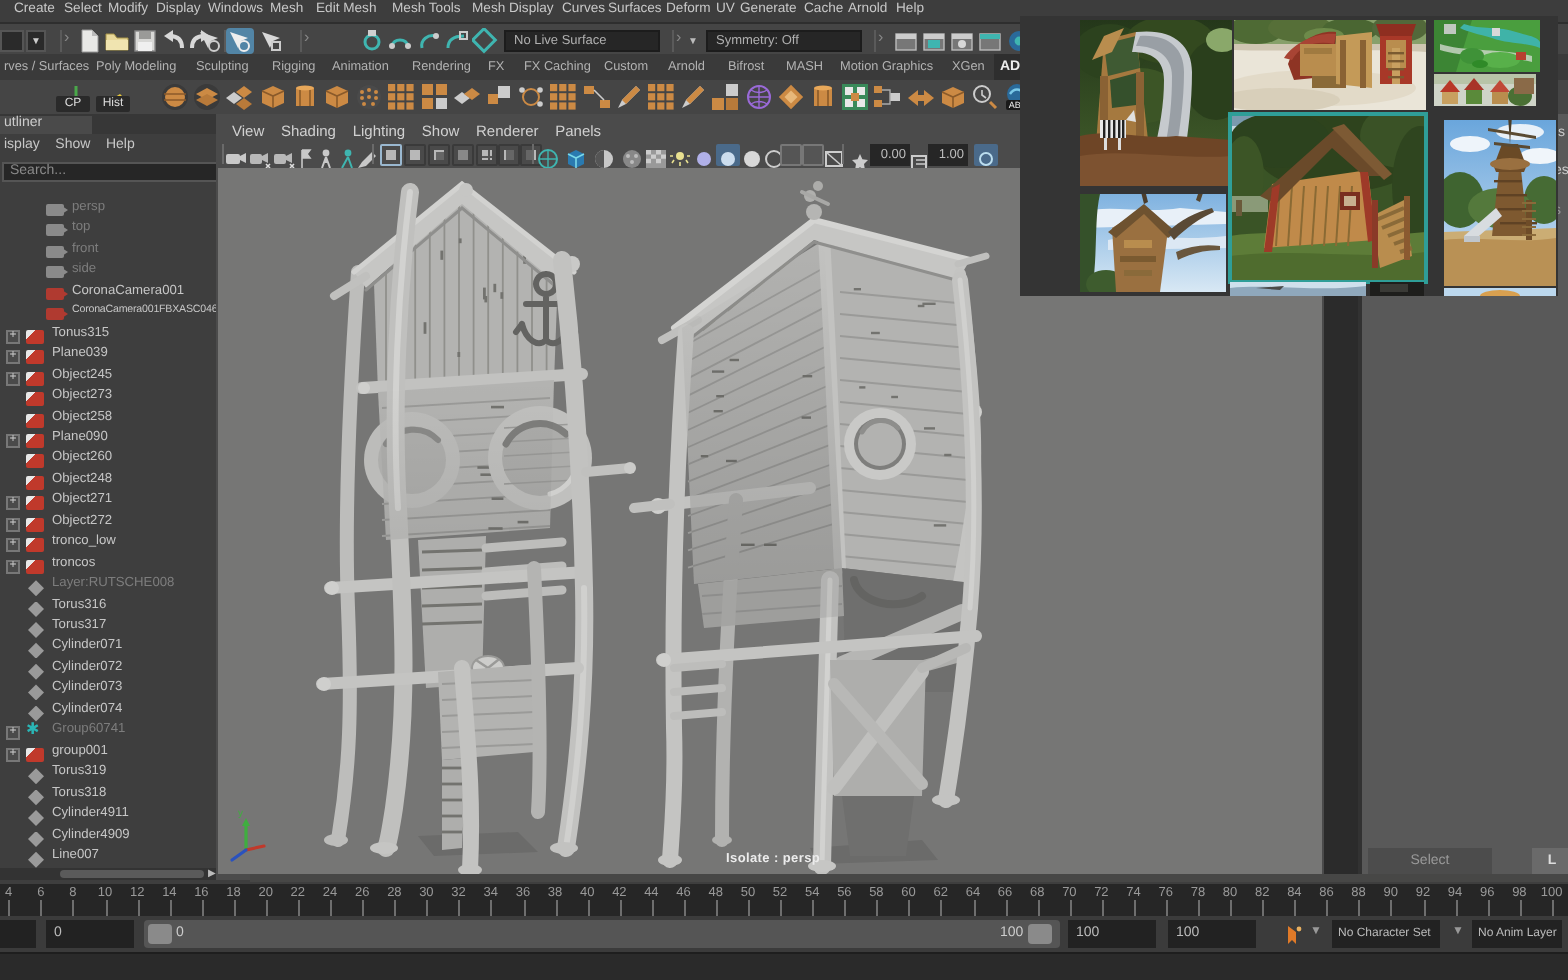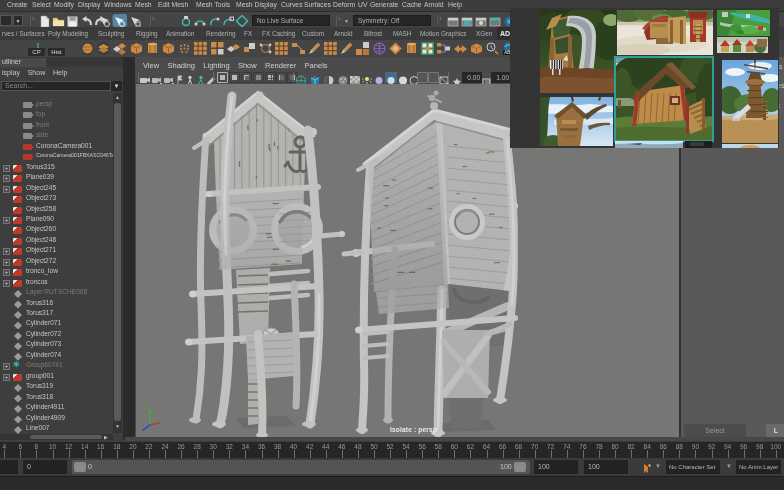"View Shading Lighting Show Renderer" div.abs { left: 135px -> 108px }
